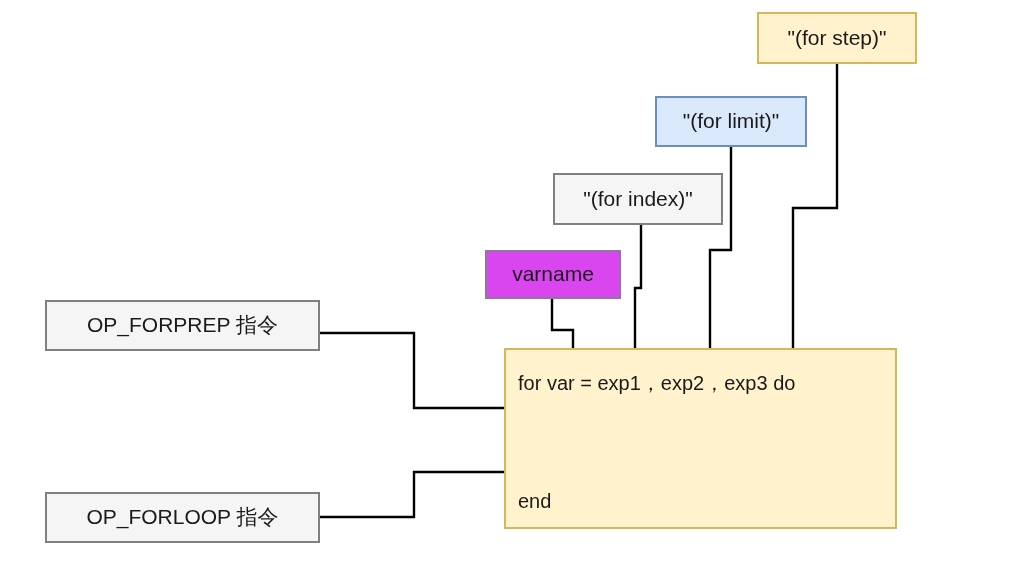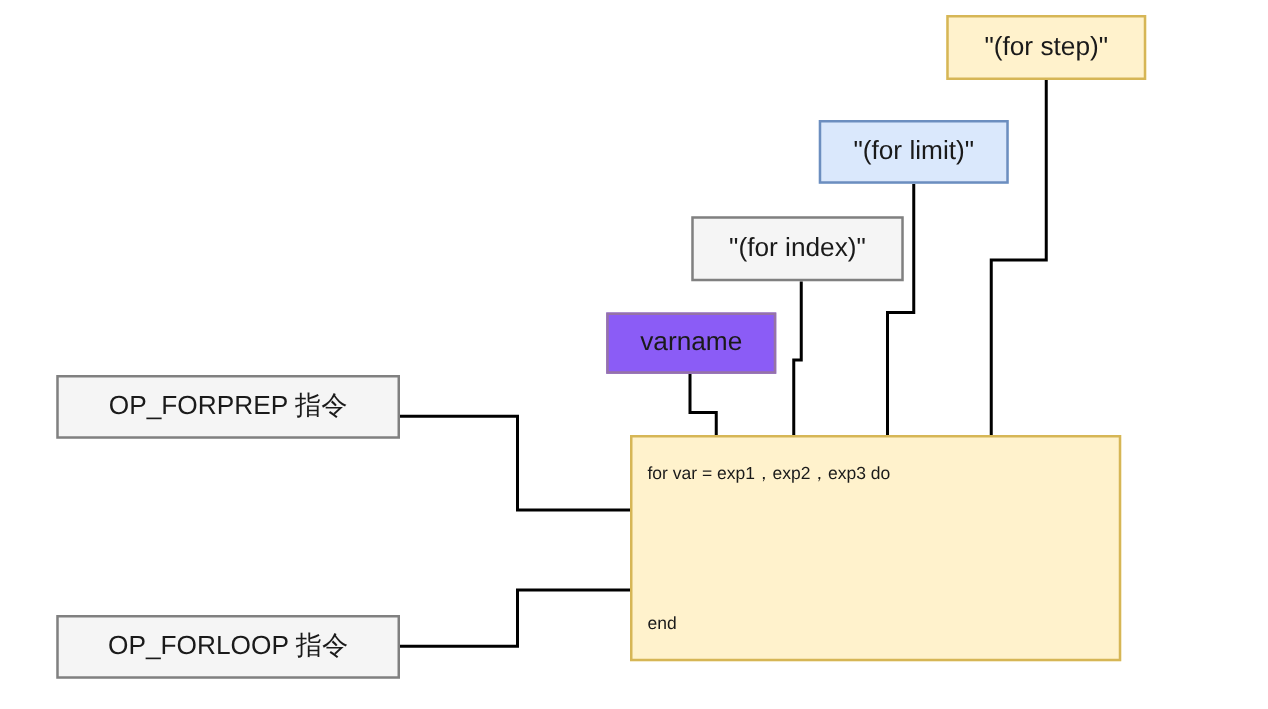"varname" .node-purple { background: #8b5cf6 -> #d946ef }
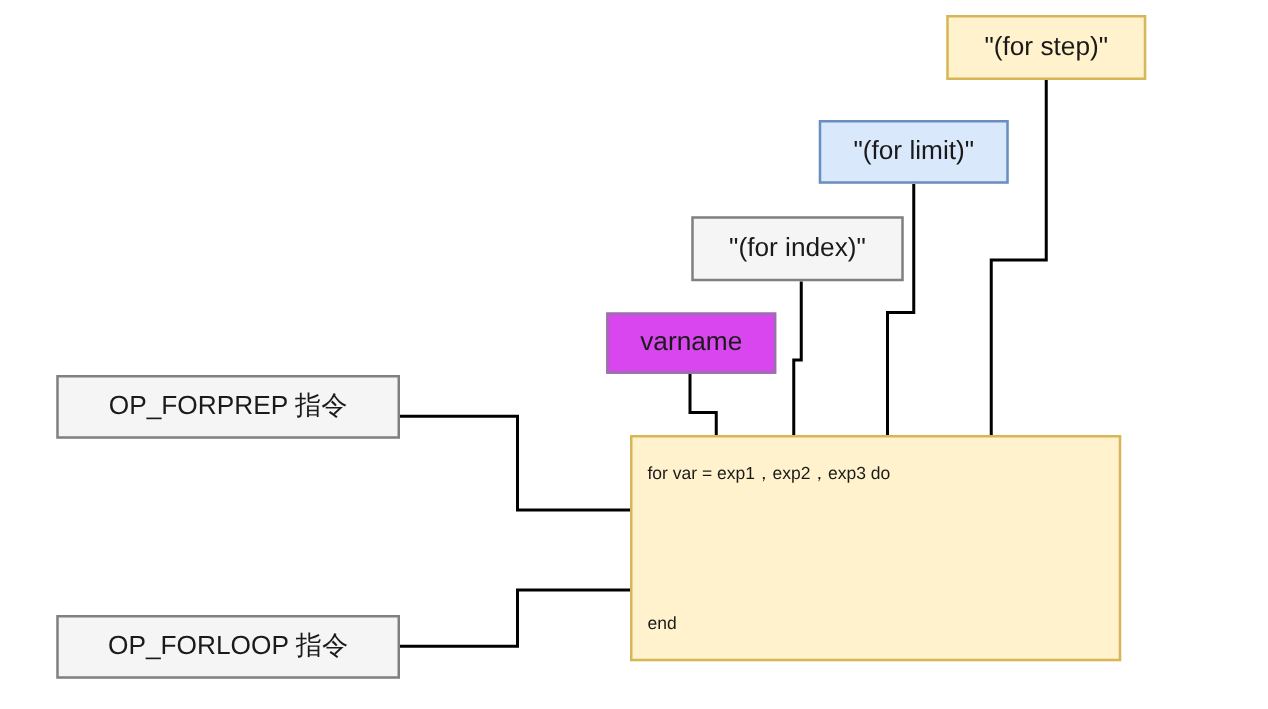"for var = exp1，exp2，exp3 do" .code-line { font-size: 14px -> 20px }
